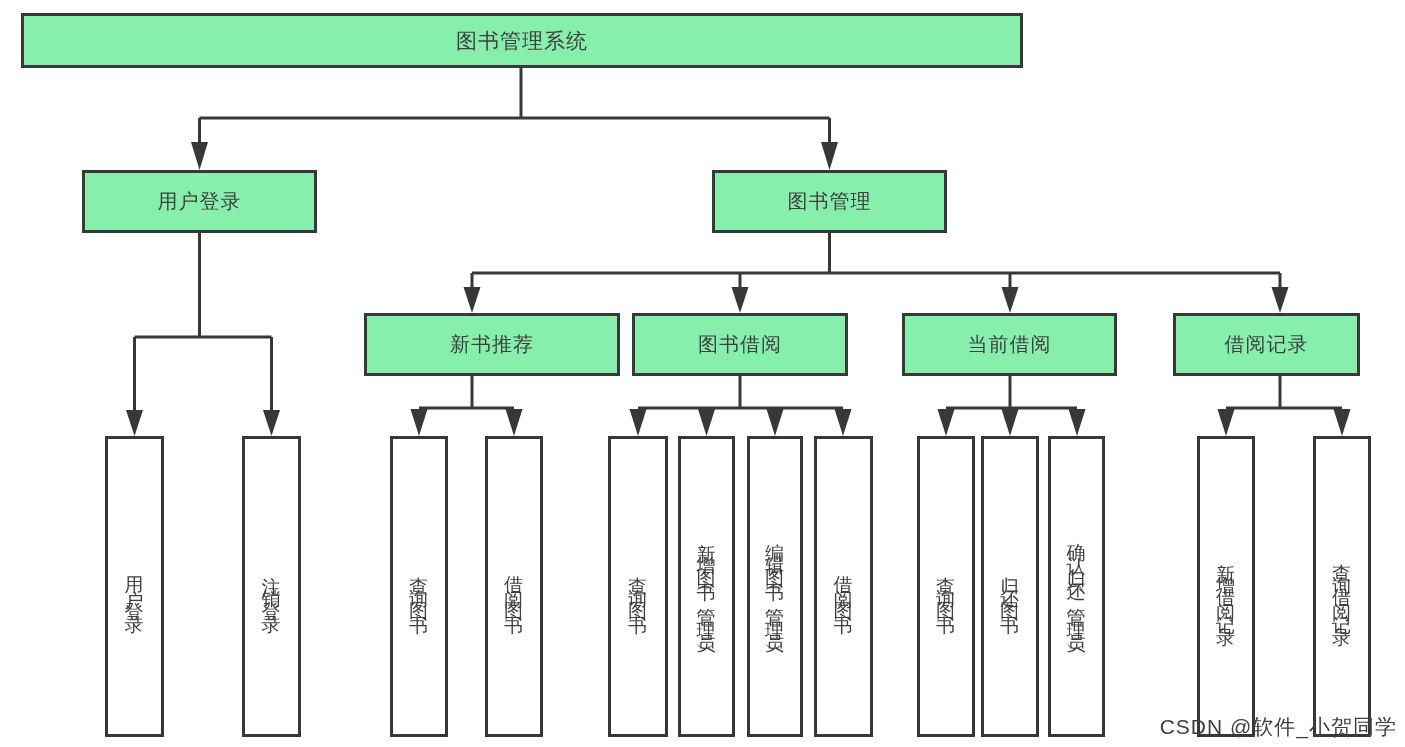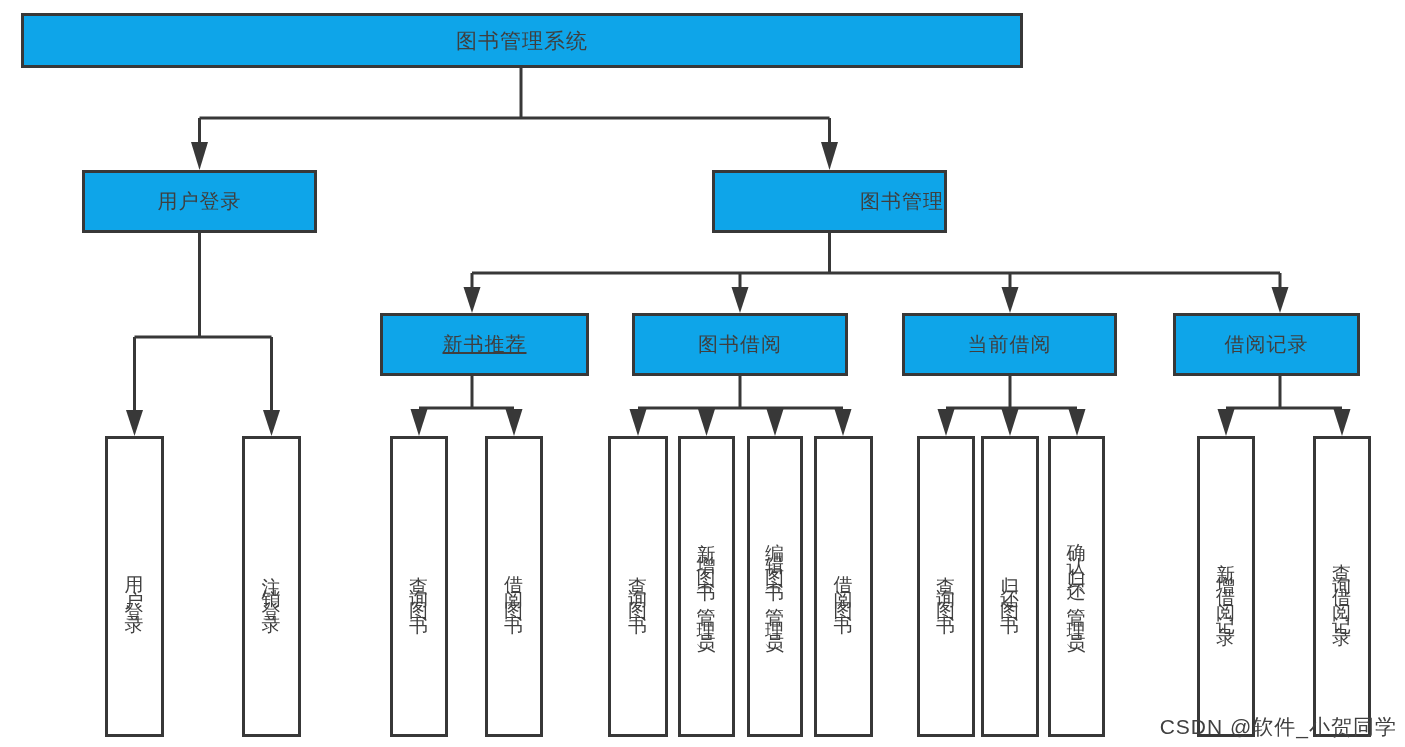"图书管理系统" .h-node { background: #0ea5e9 -> #86efac }
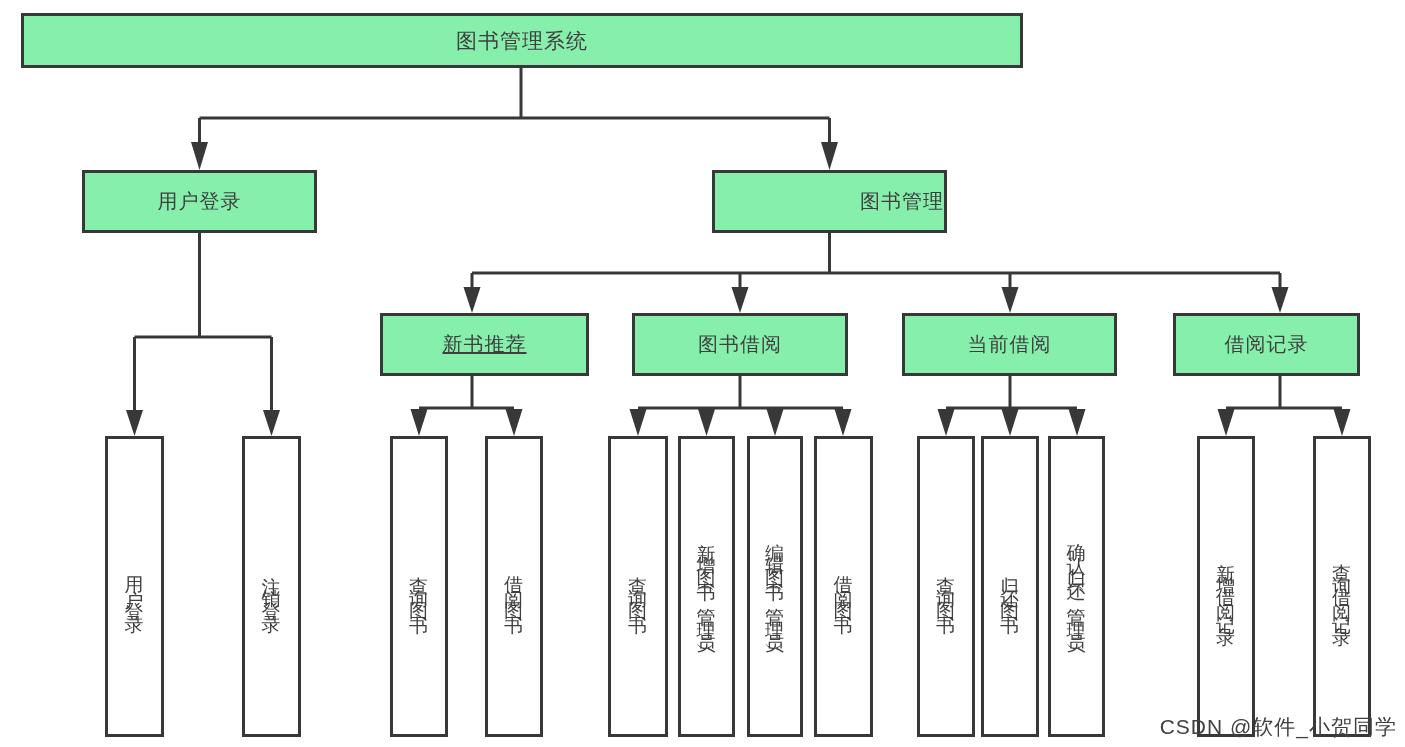"图书管理" div.h-node { justify-content: flex-end -> none }
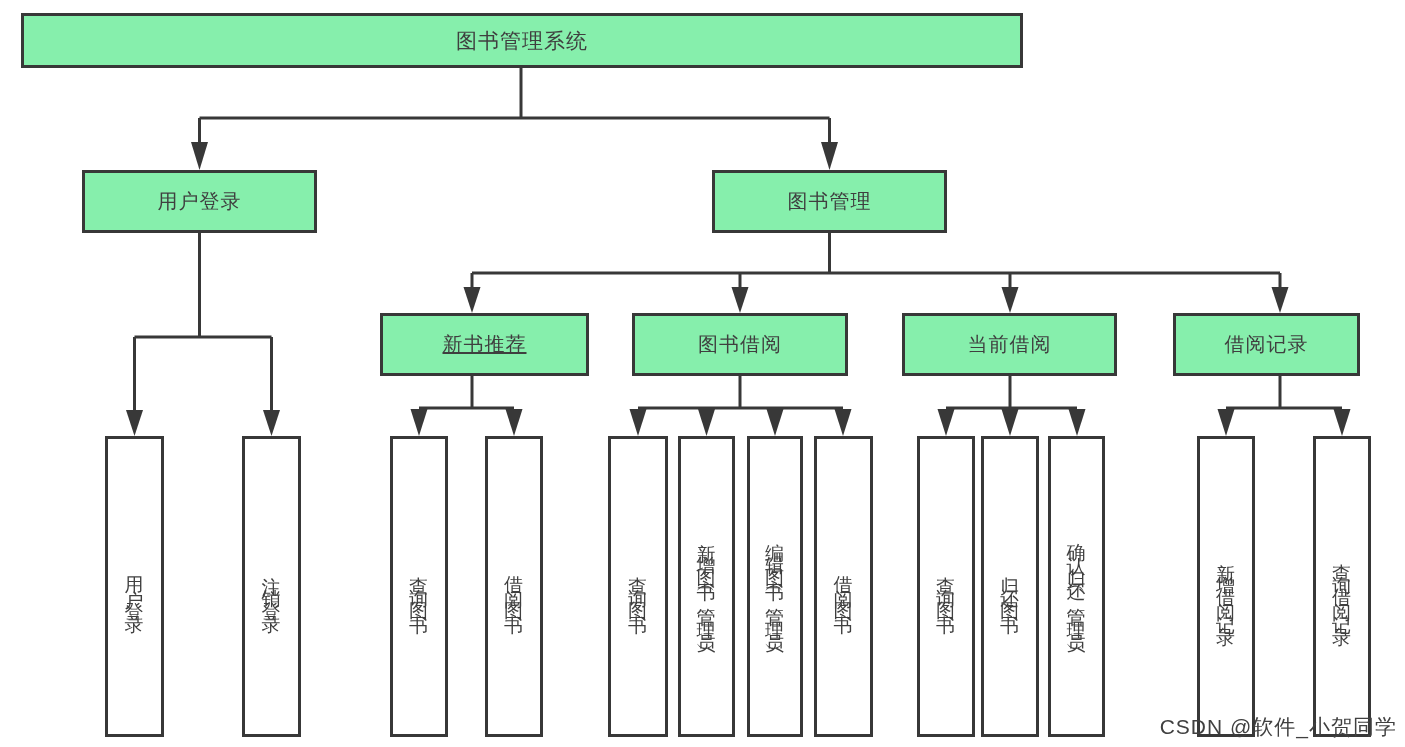"新书推荐" div.h-node { left: 380px -> 364px; text-decoration: underline -> none; width: 209px -> 256px }
